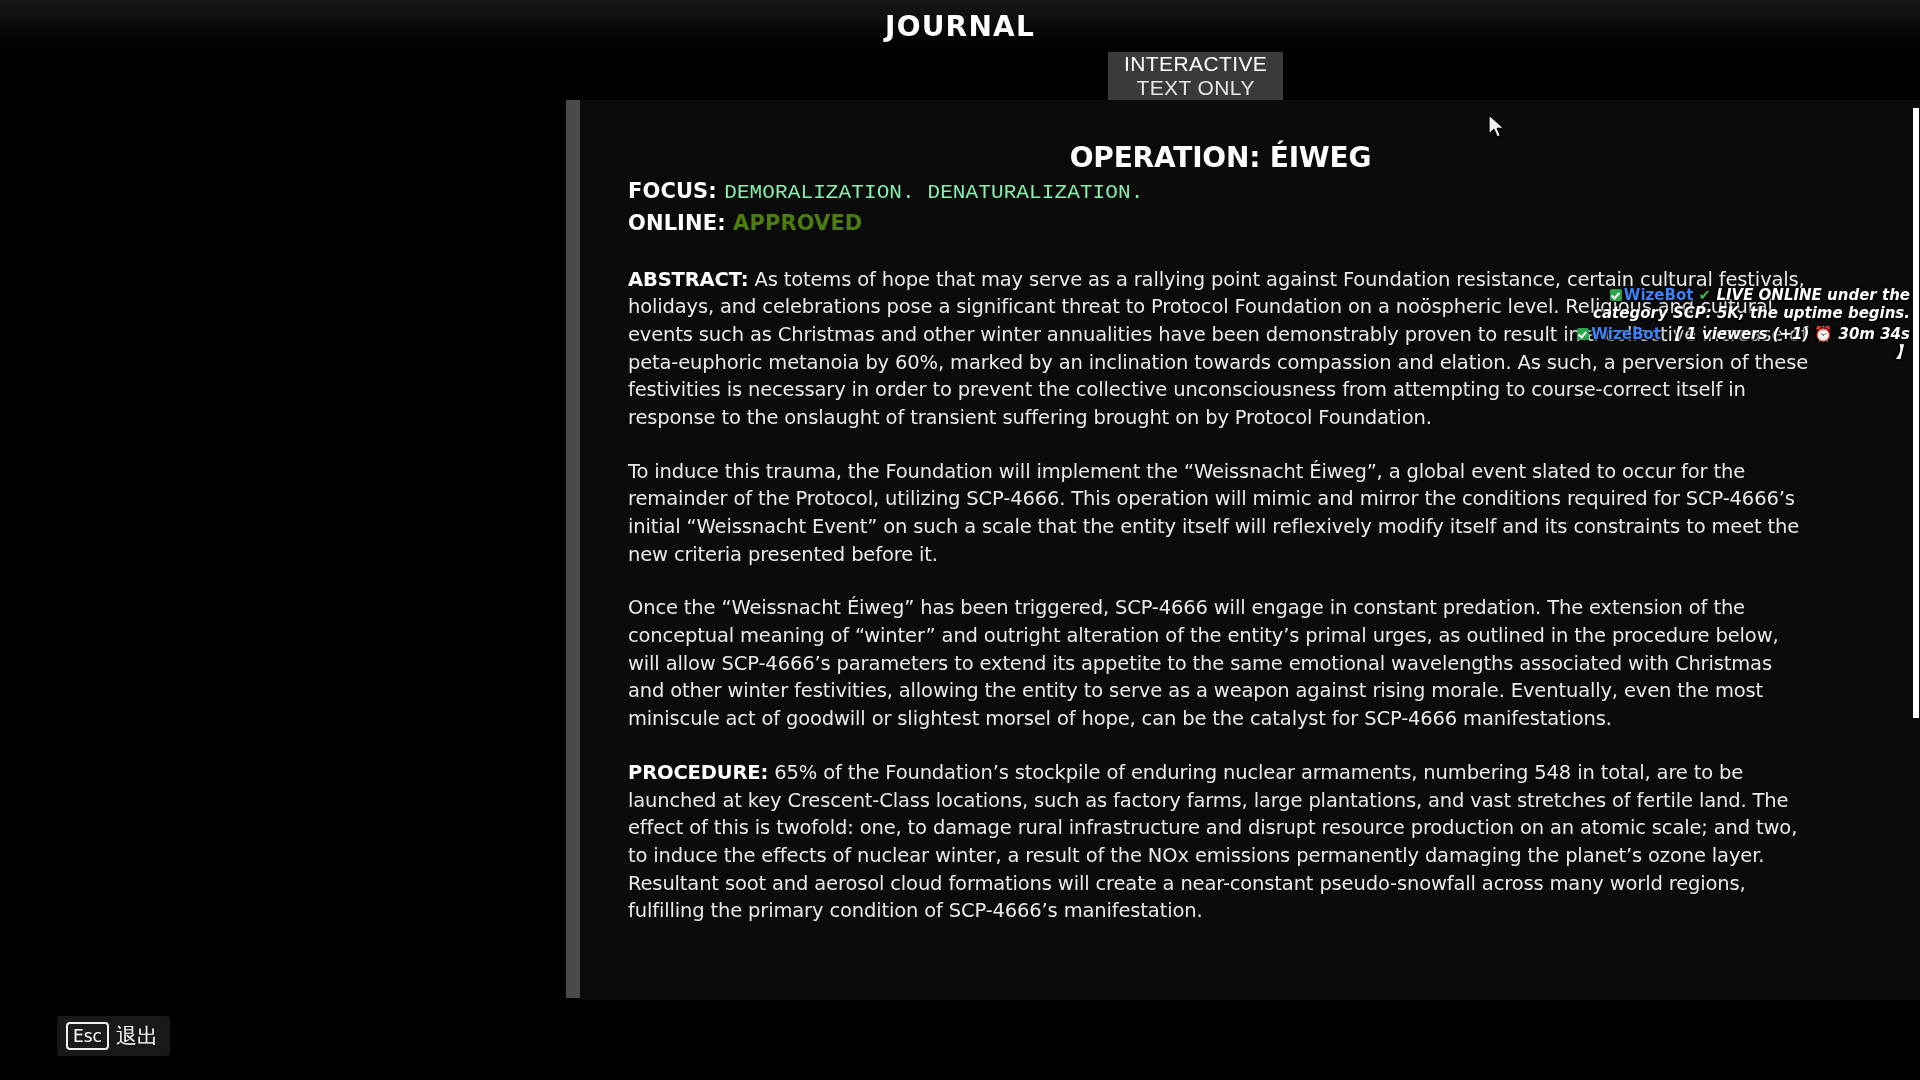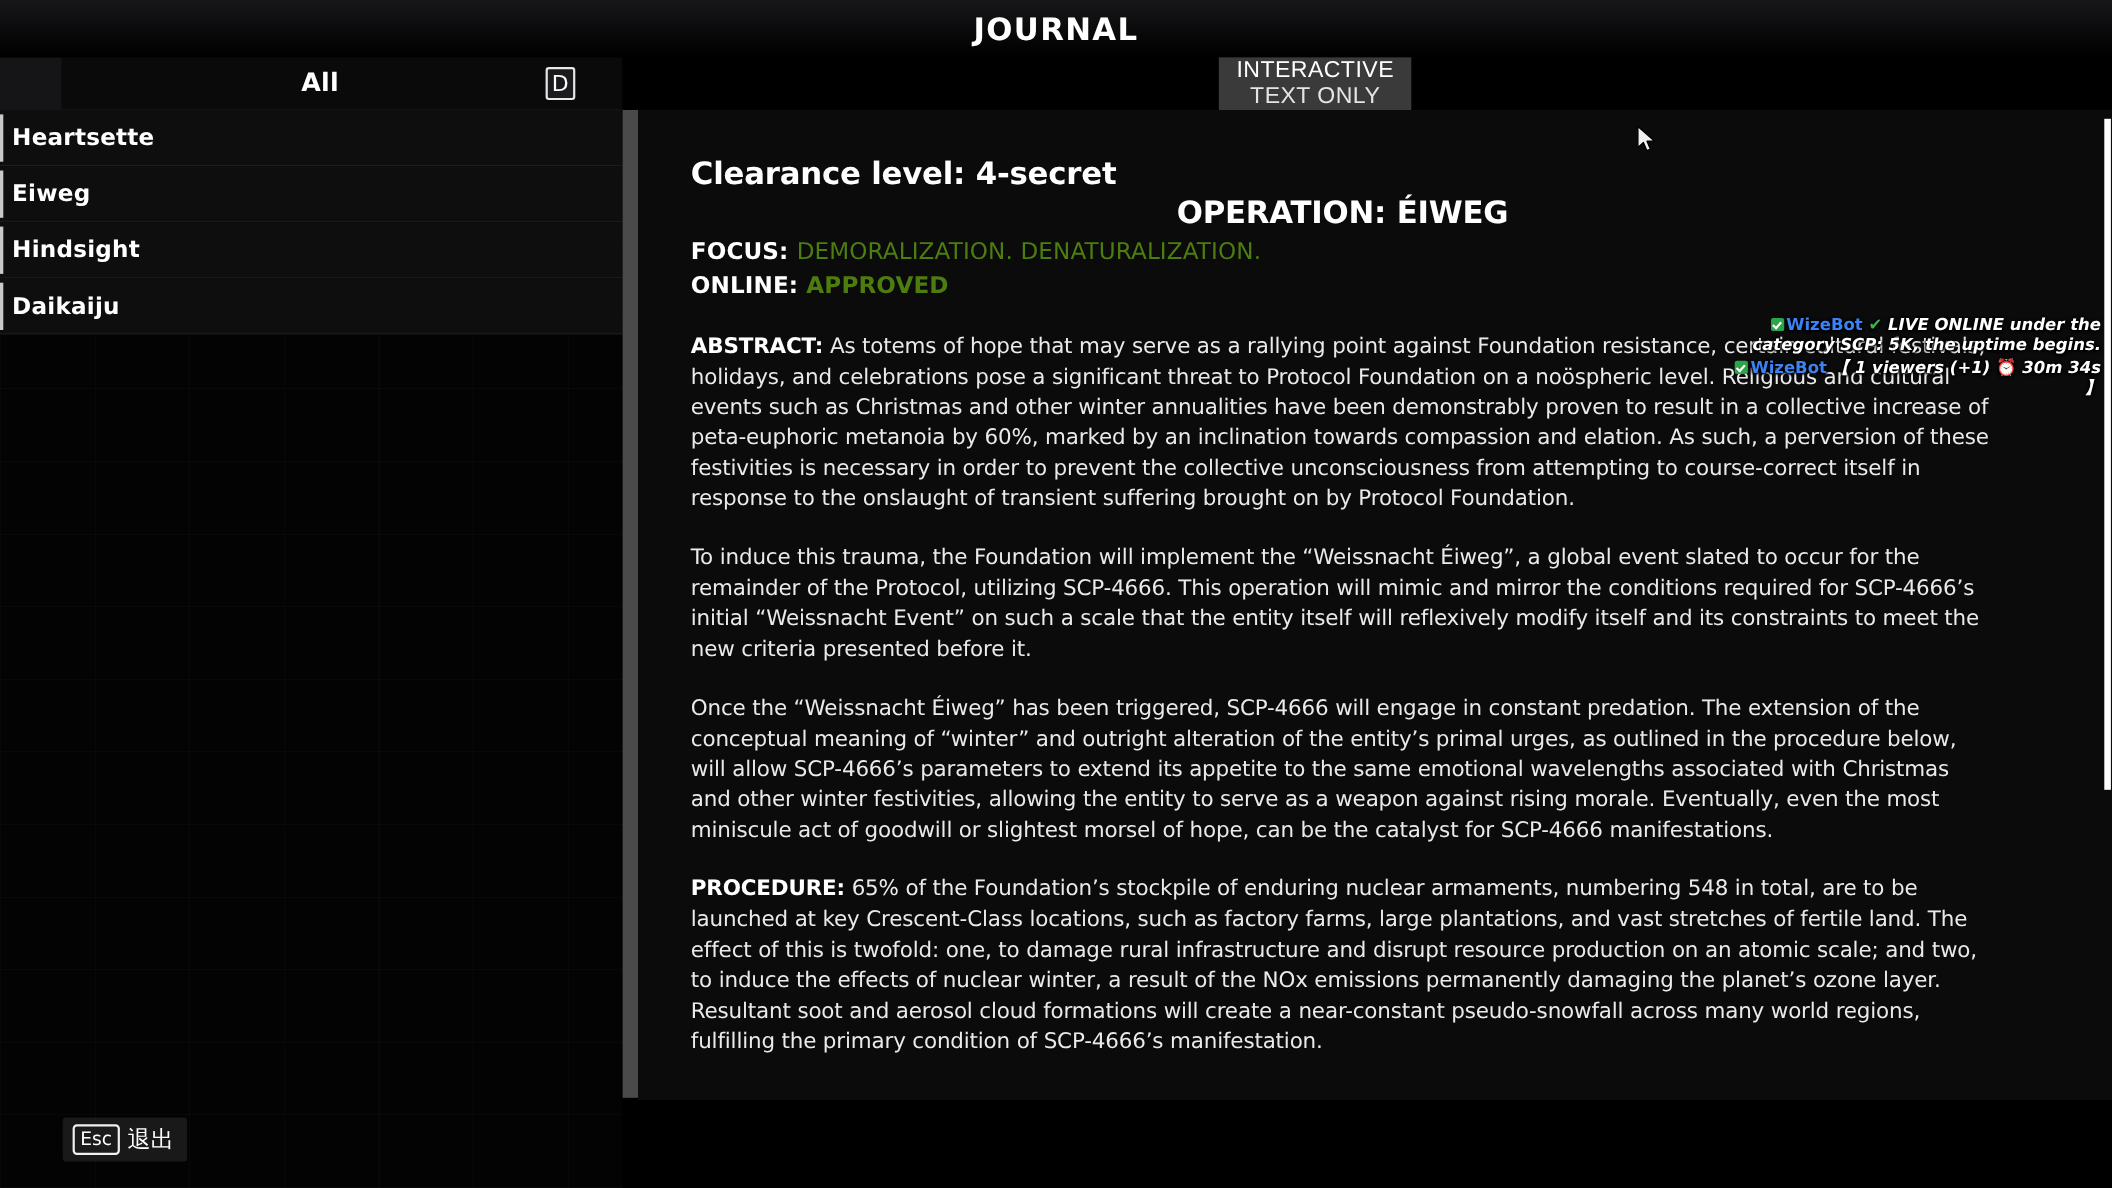"All" div.sidebar { html: <div> <div> <div></div> <div>All</div> <div> <span>D</span> </div> </div> <div> <div> <span>Heartsette</span> </div> <div> <span>Eiweg</span> </div> <div> <span>Hindsight</span> </div> <div> <span>Daikaiju</span> </div> </div> </div> -> none }
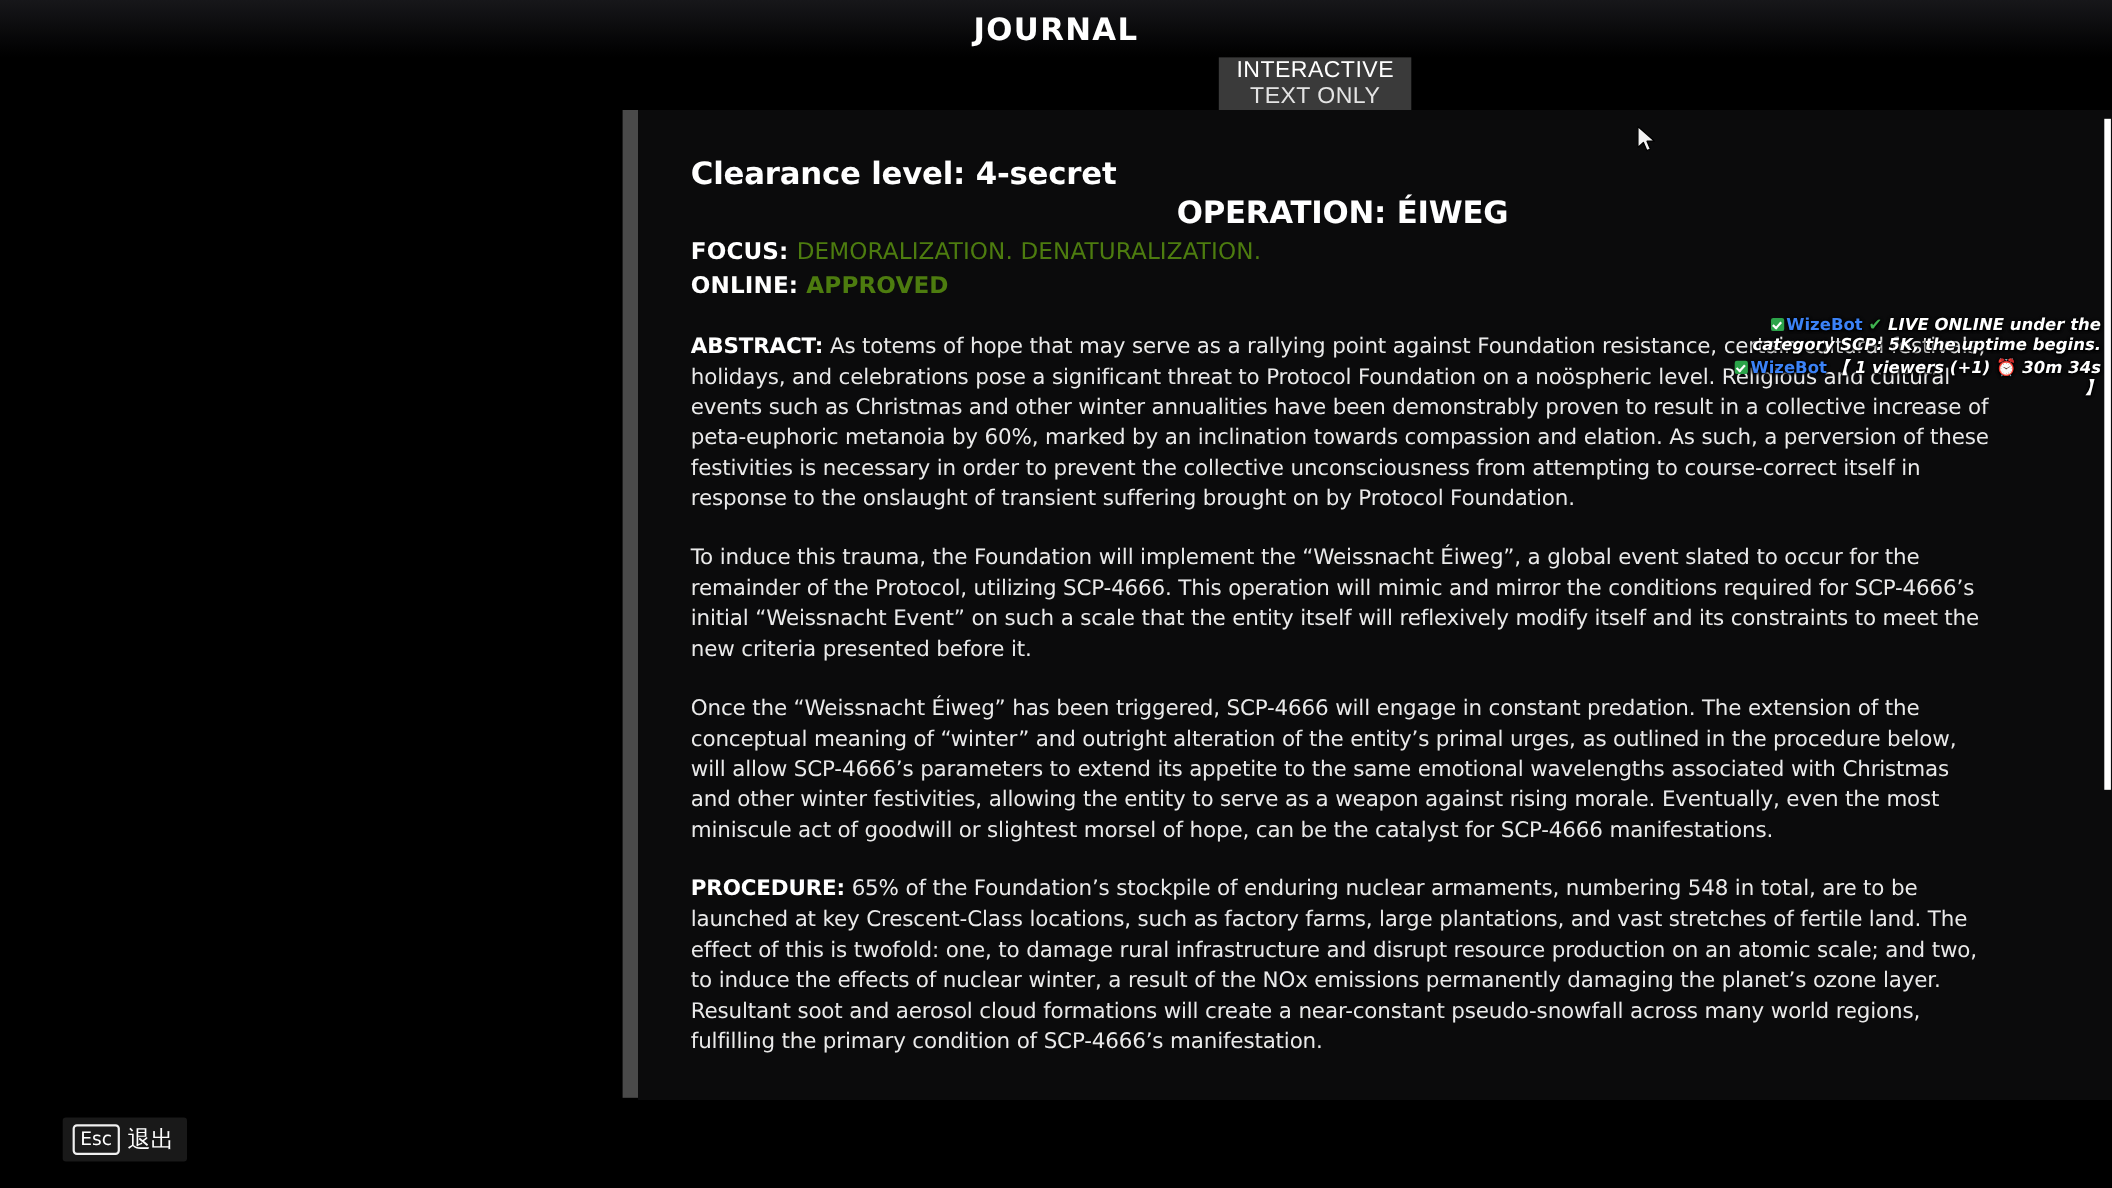"Clearance level: 4-secret" h1 { html: <h1>Clearance level: 4-secret</h1> -> none }
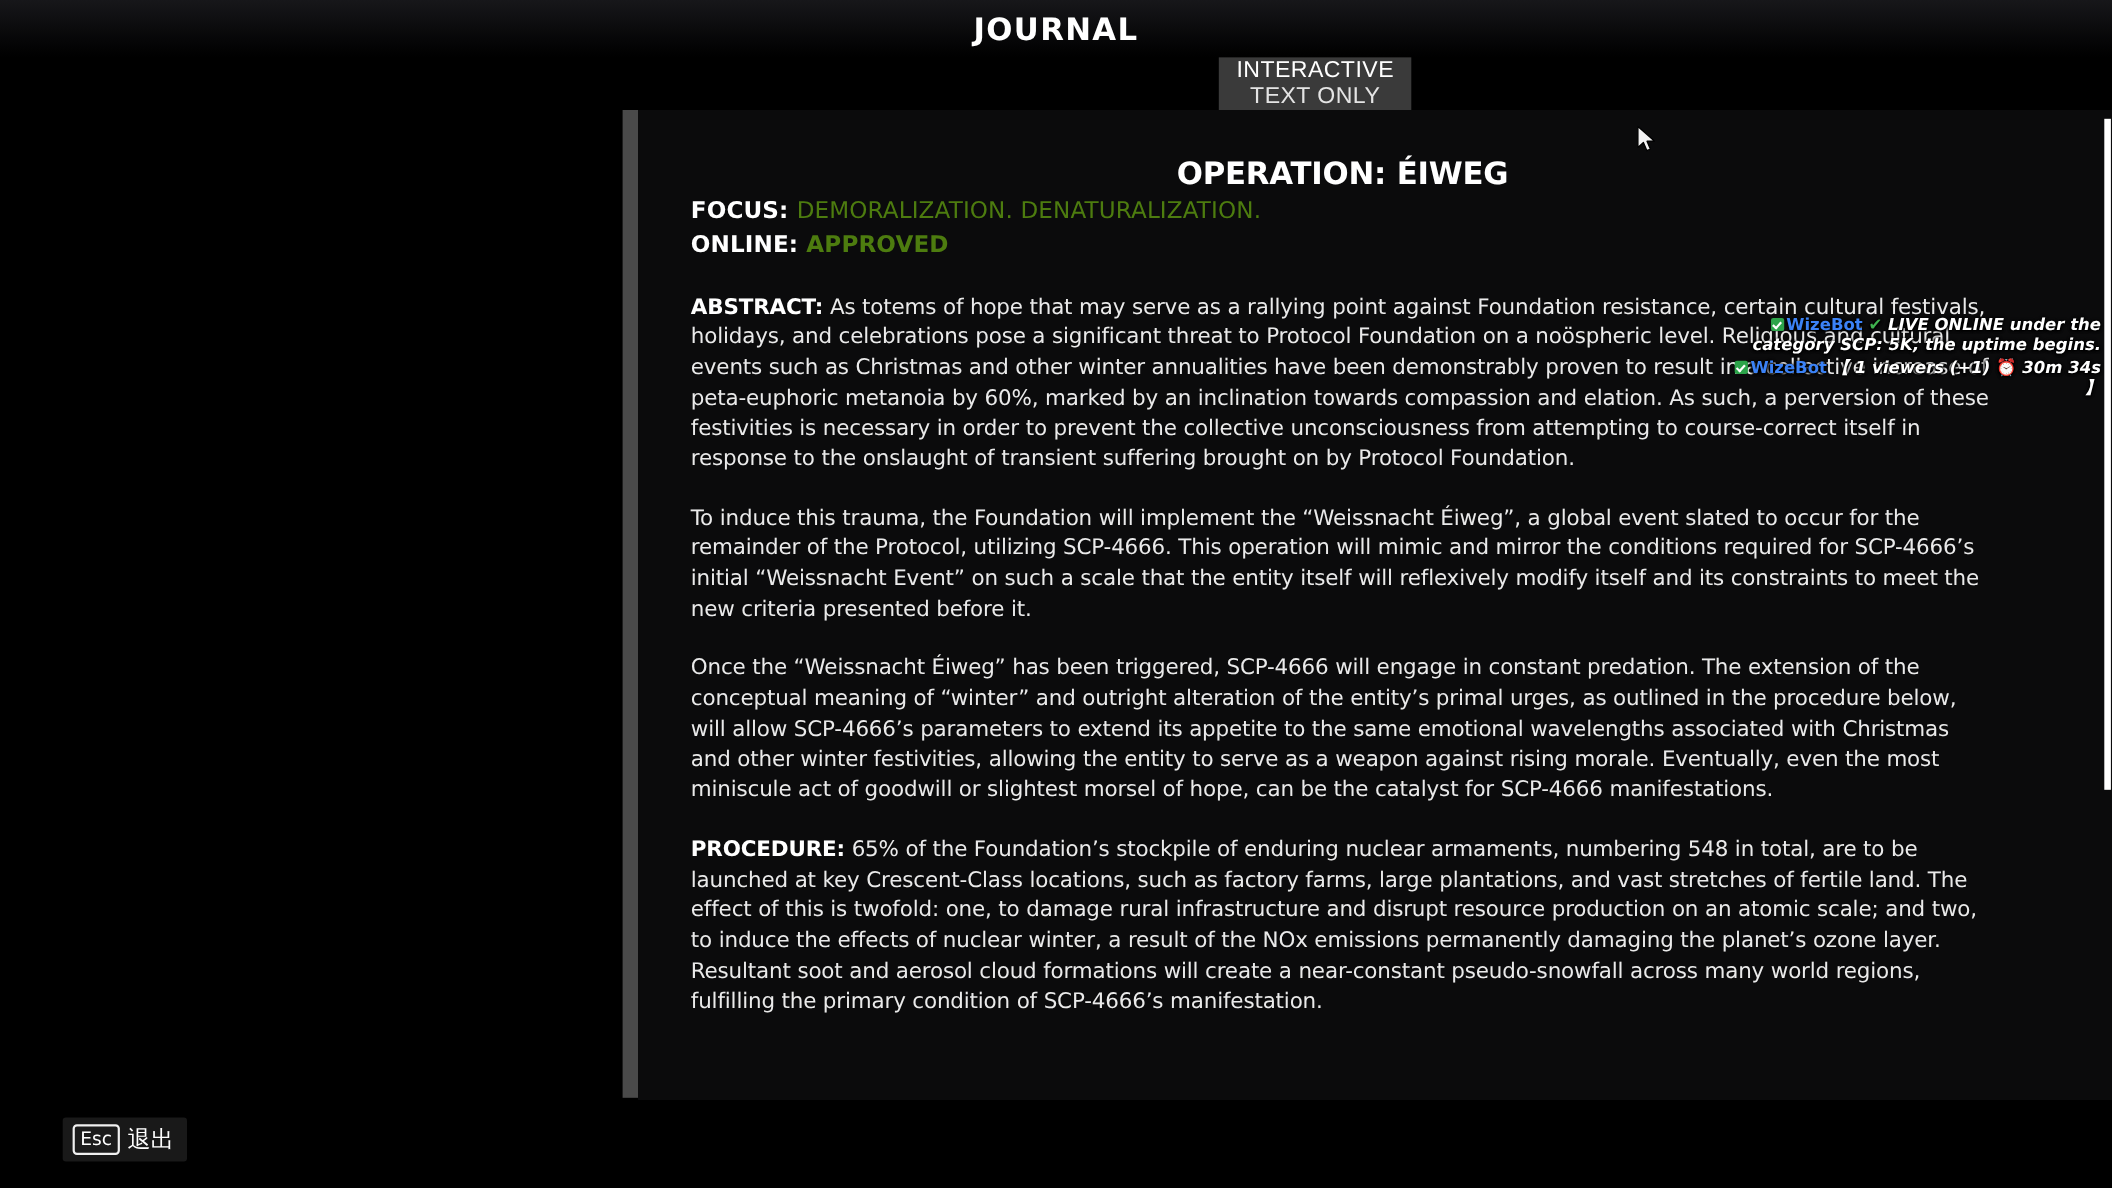"DEMORALIZATION. DENATURALIZATION." .subline .lite { color: #4d7c0f -> #86efac; font-family: none -> Liberation Mono, monospace }
